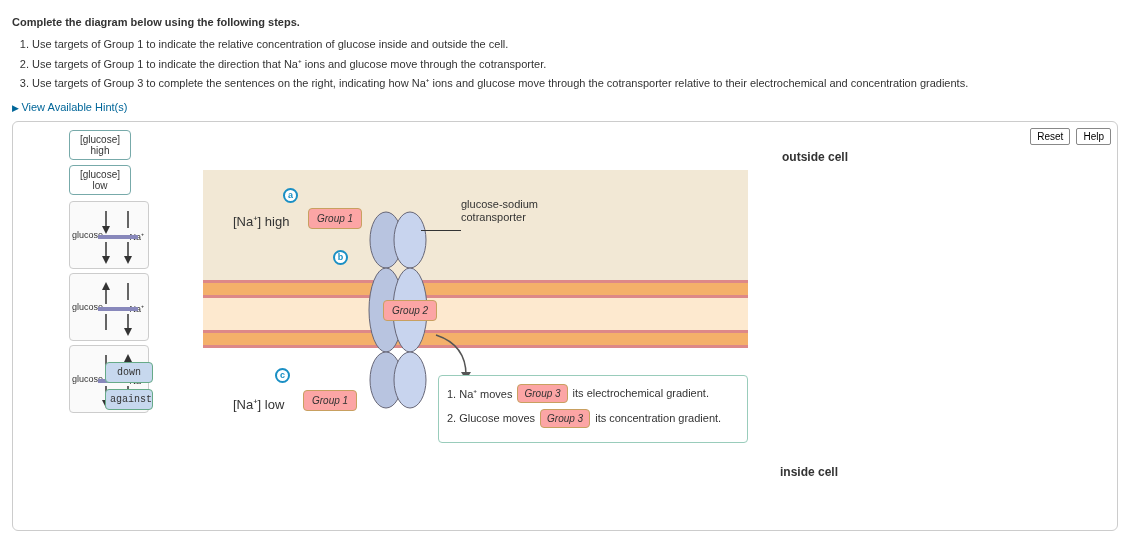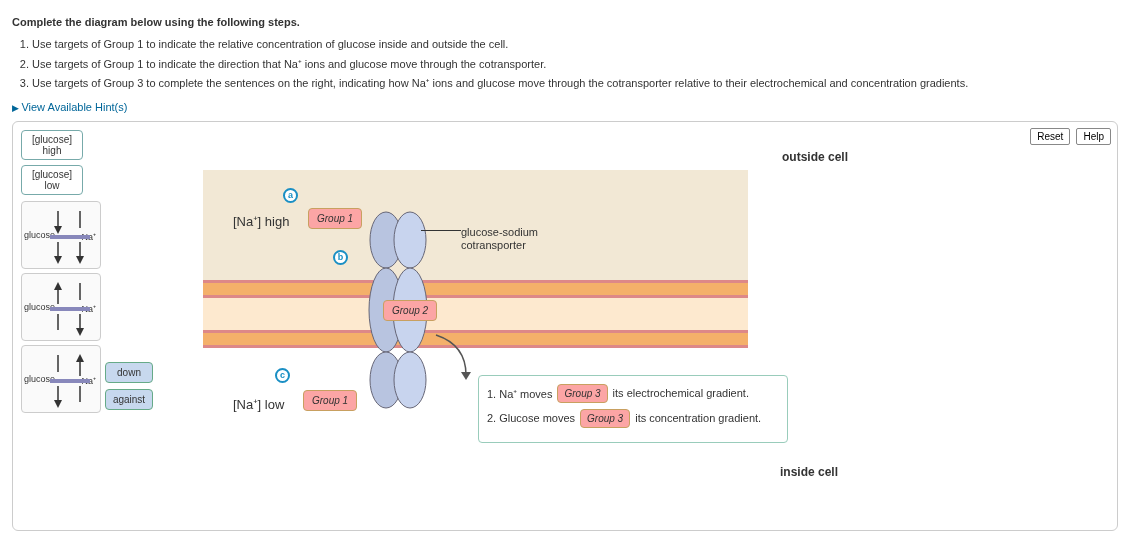"[glucose]" .palette { margin-left: none -> 48px }
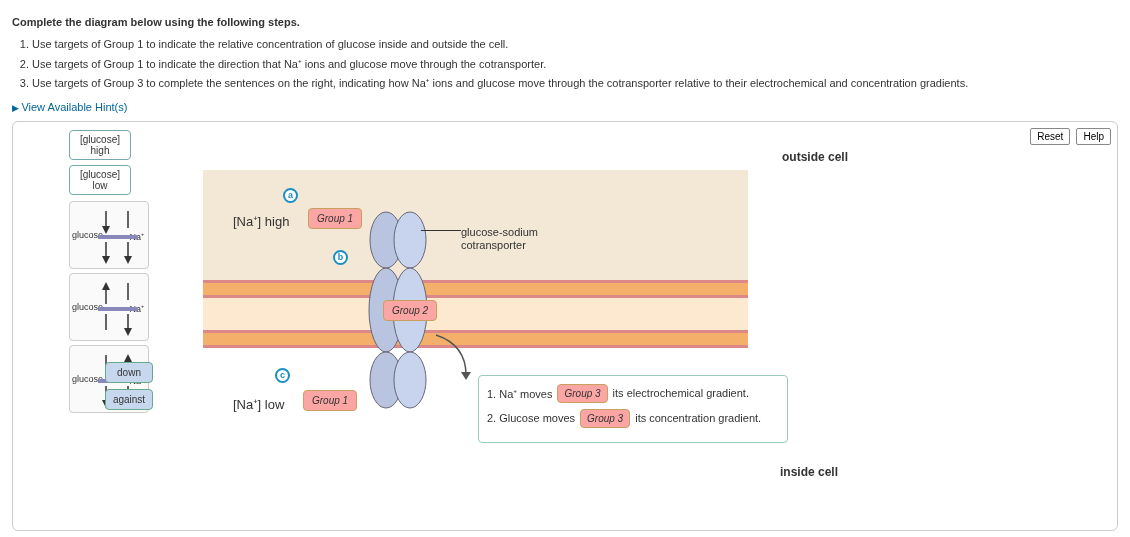"glucose-sodium" .cotrans-label { top: 76px -> 48px }
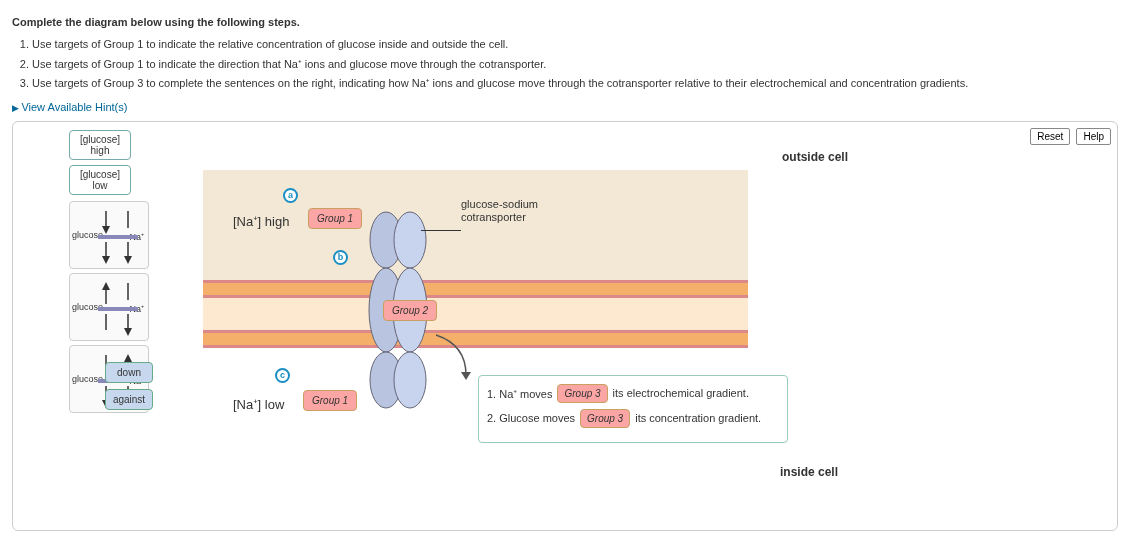"down" .gradient-btn { font-family: none -> Liberation Mono, monospace }
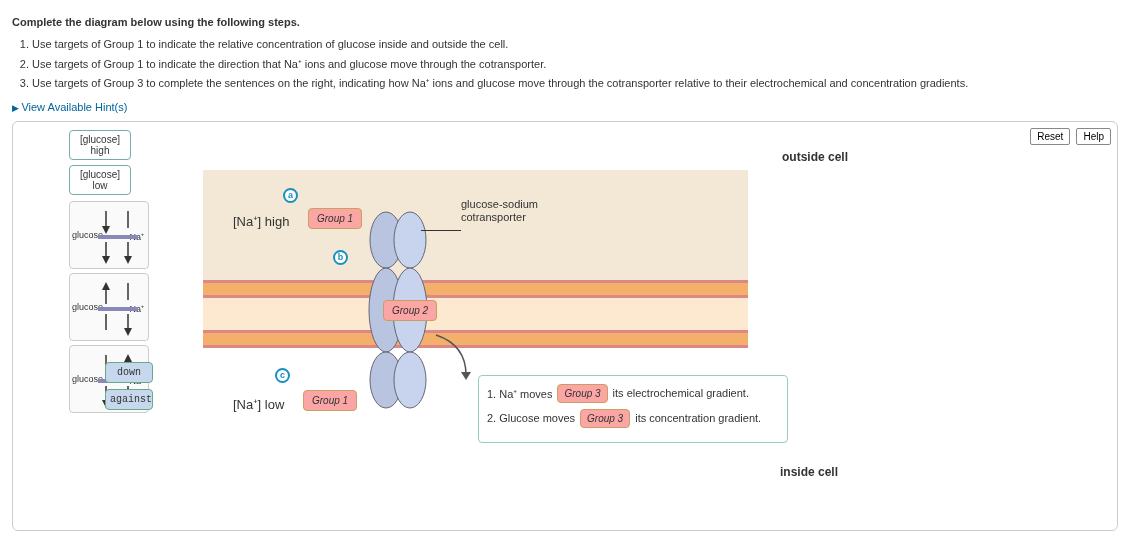"1. Na⁺ moves" .text-box { margin-left: 40px -> none }
